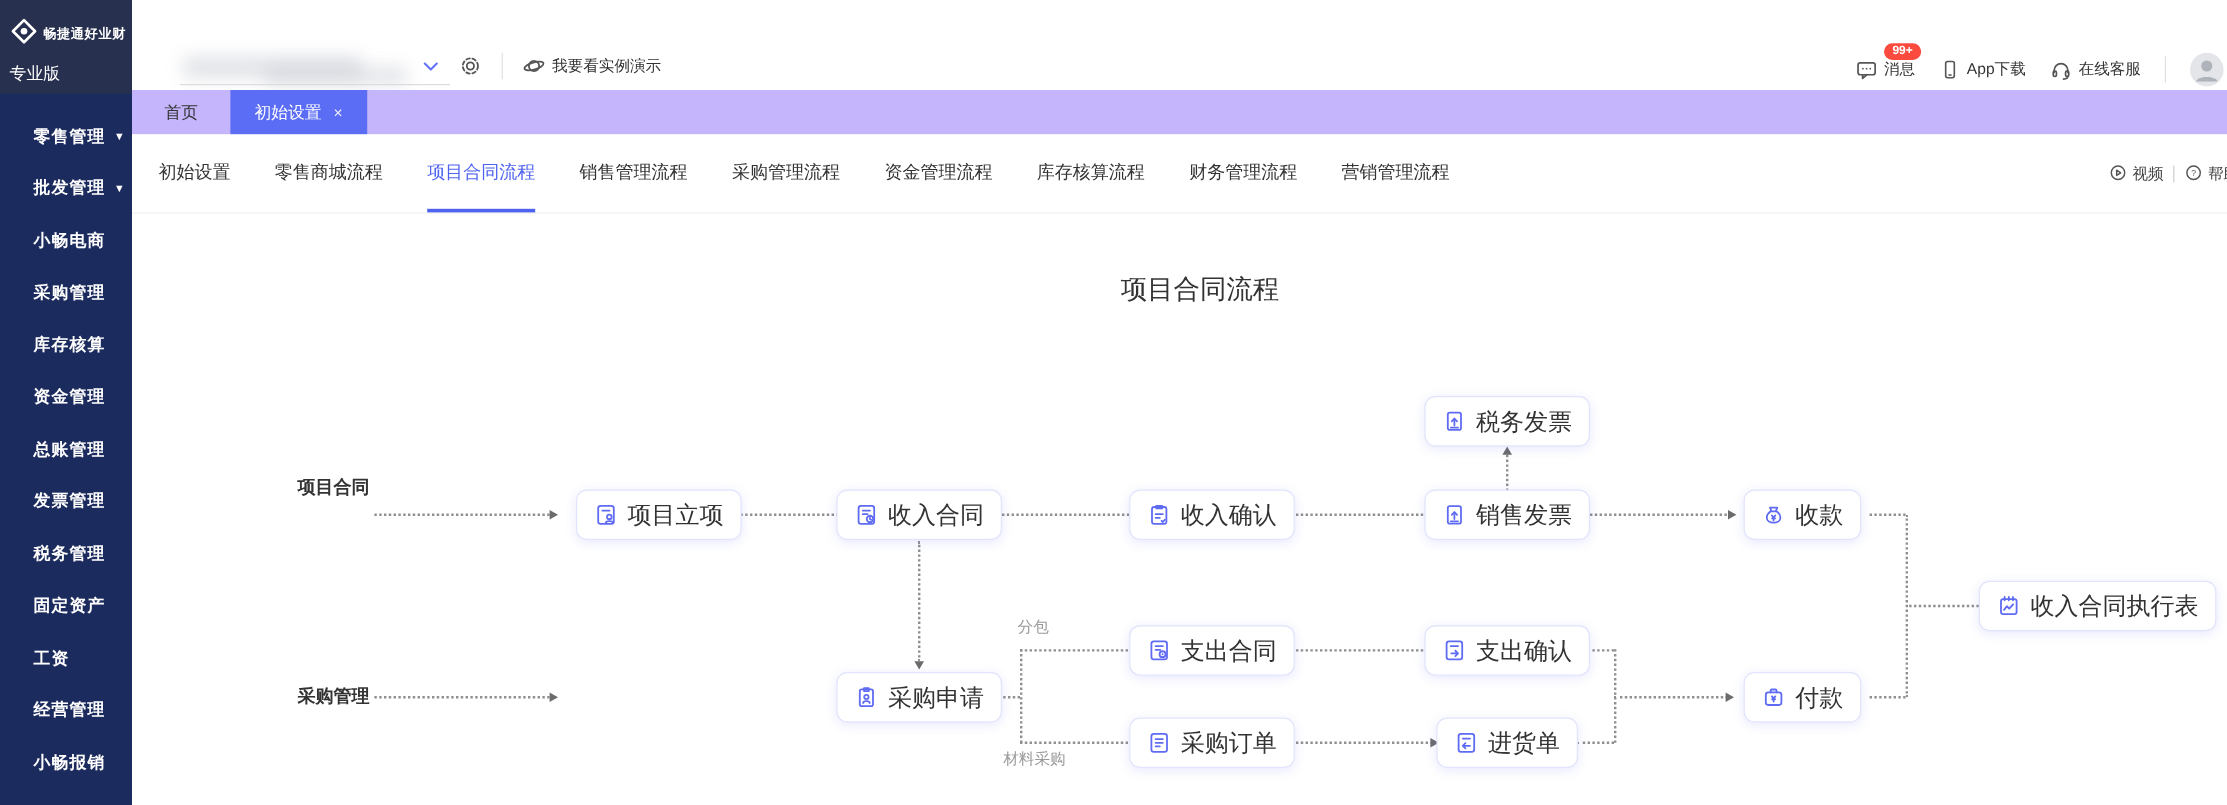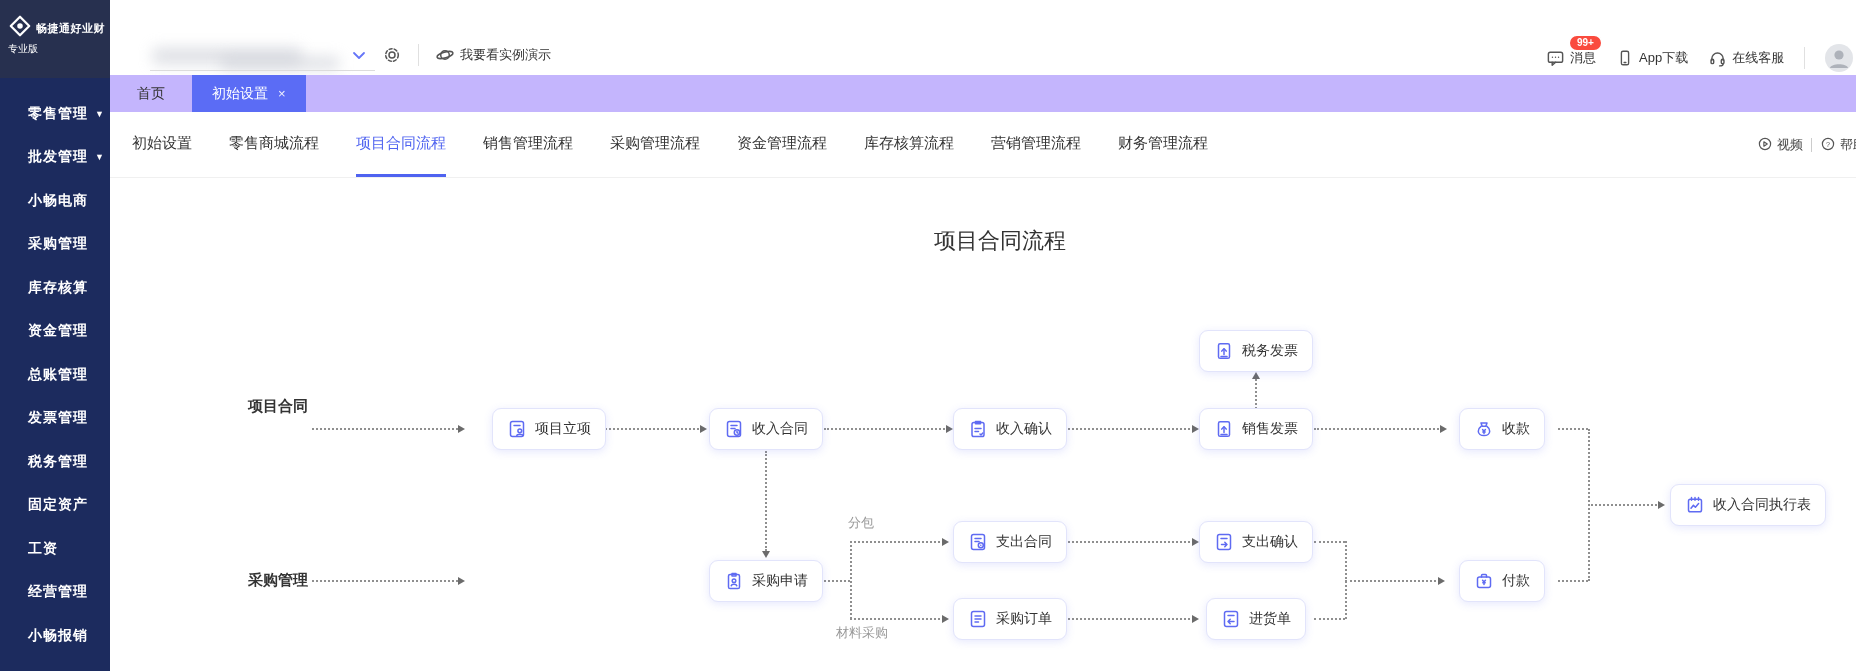"专业版" .edition { font-size: 10px -> 14px; margin-top: 0 -> 10px }
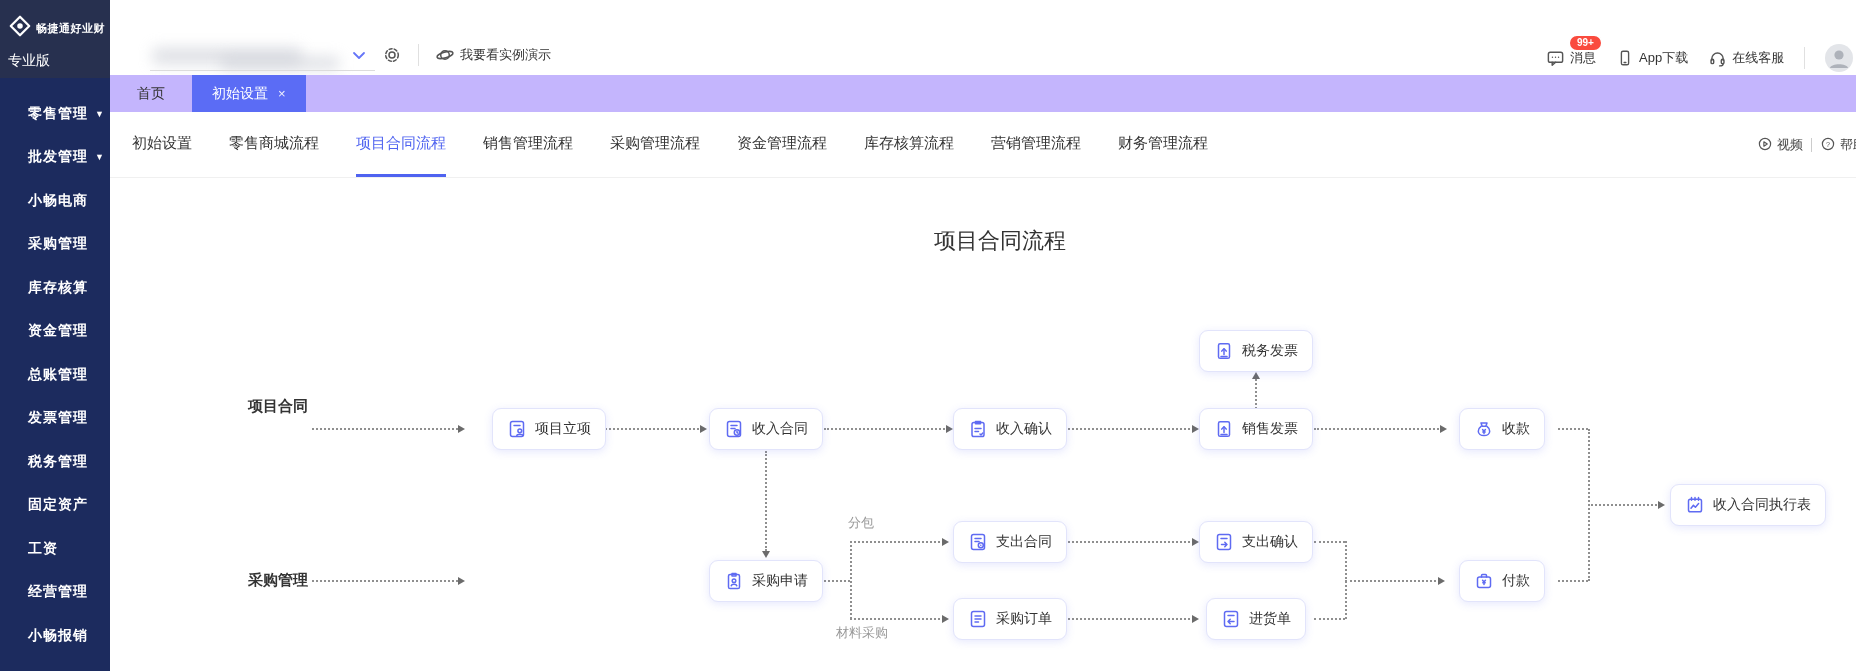"营销管理流程" div.nav-tab { order: before "财务管理流程" -> after "财务管理流程" }
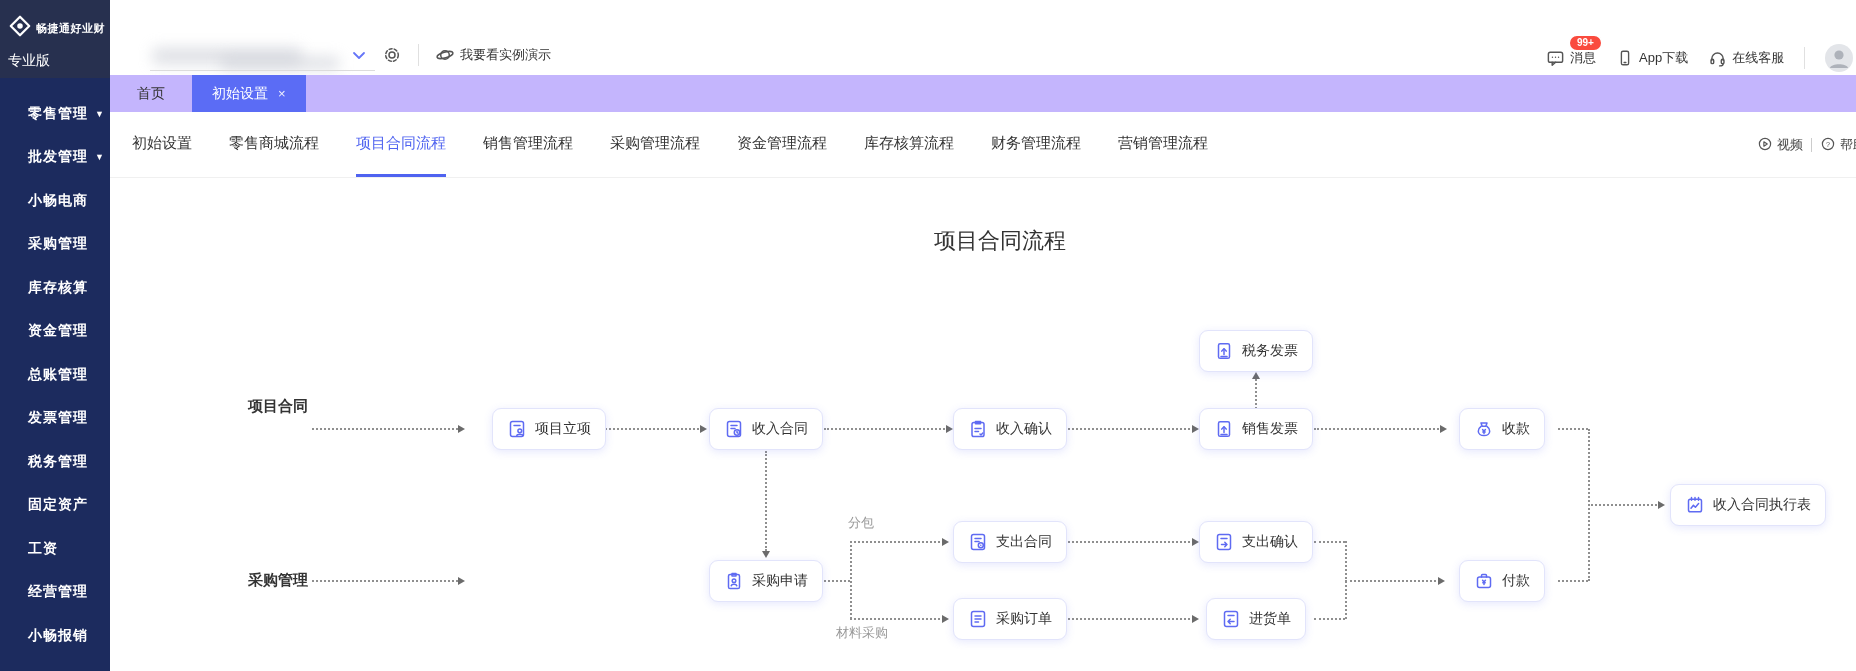"税务发票" .node { font-size: 14px -> 20px }
